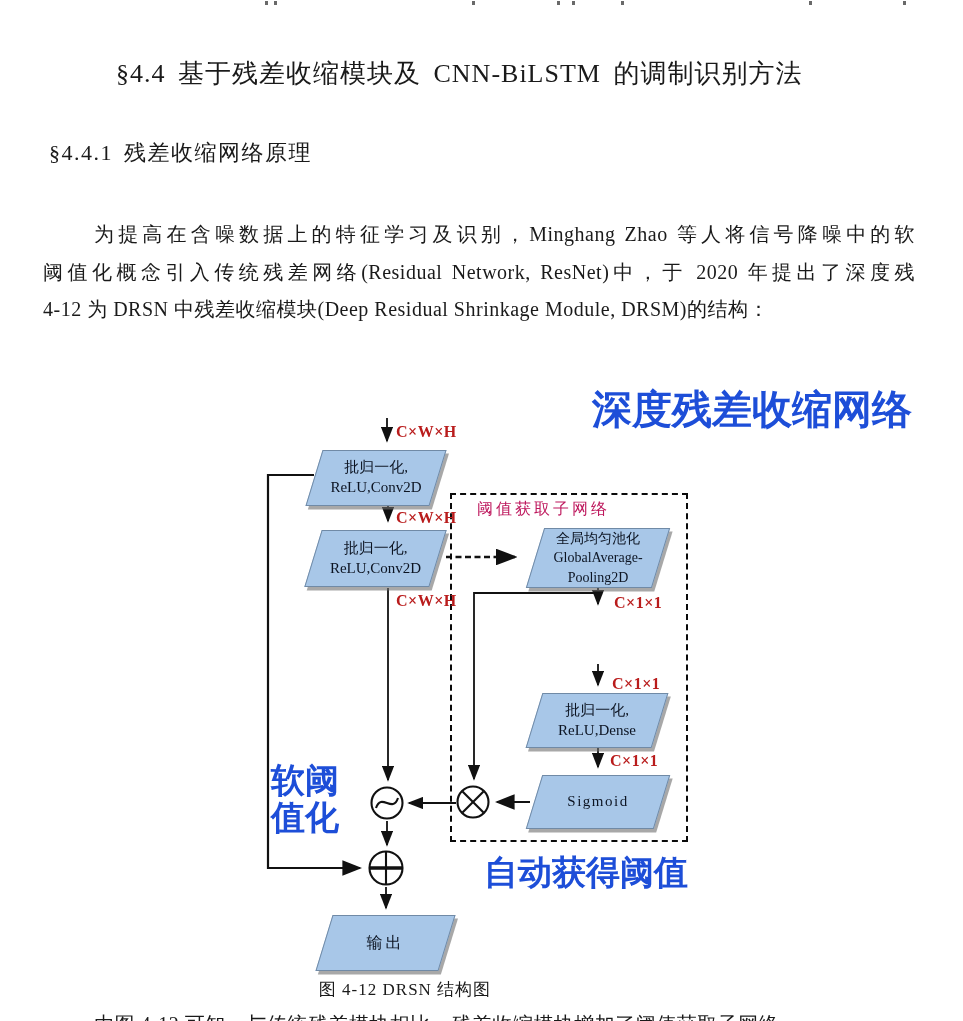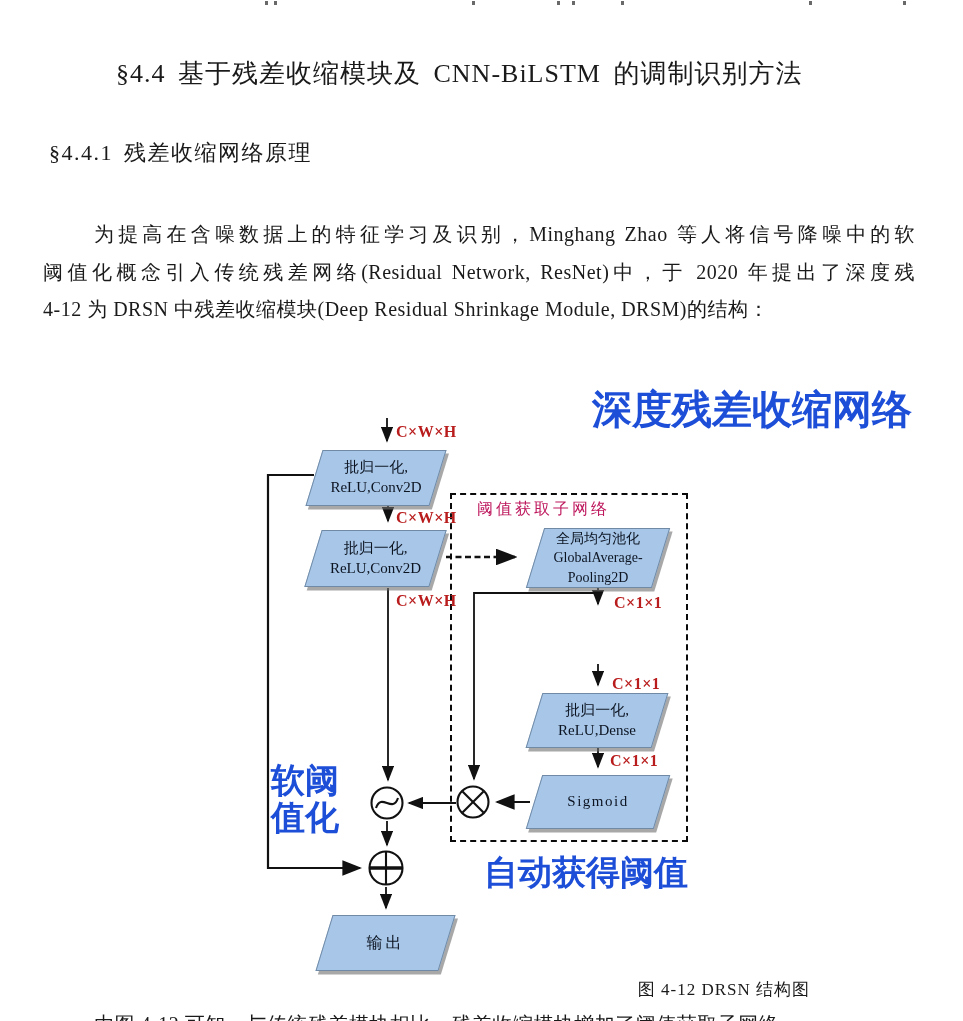"图 4-12 DRSN 结构图" .caption { text-align: right -> center }
